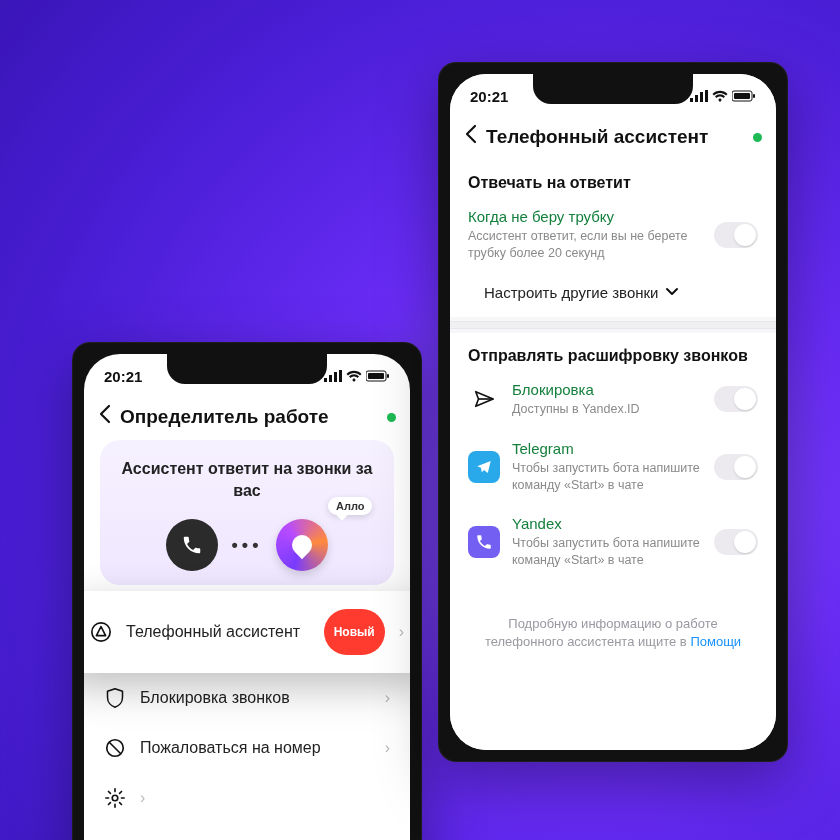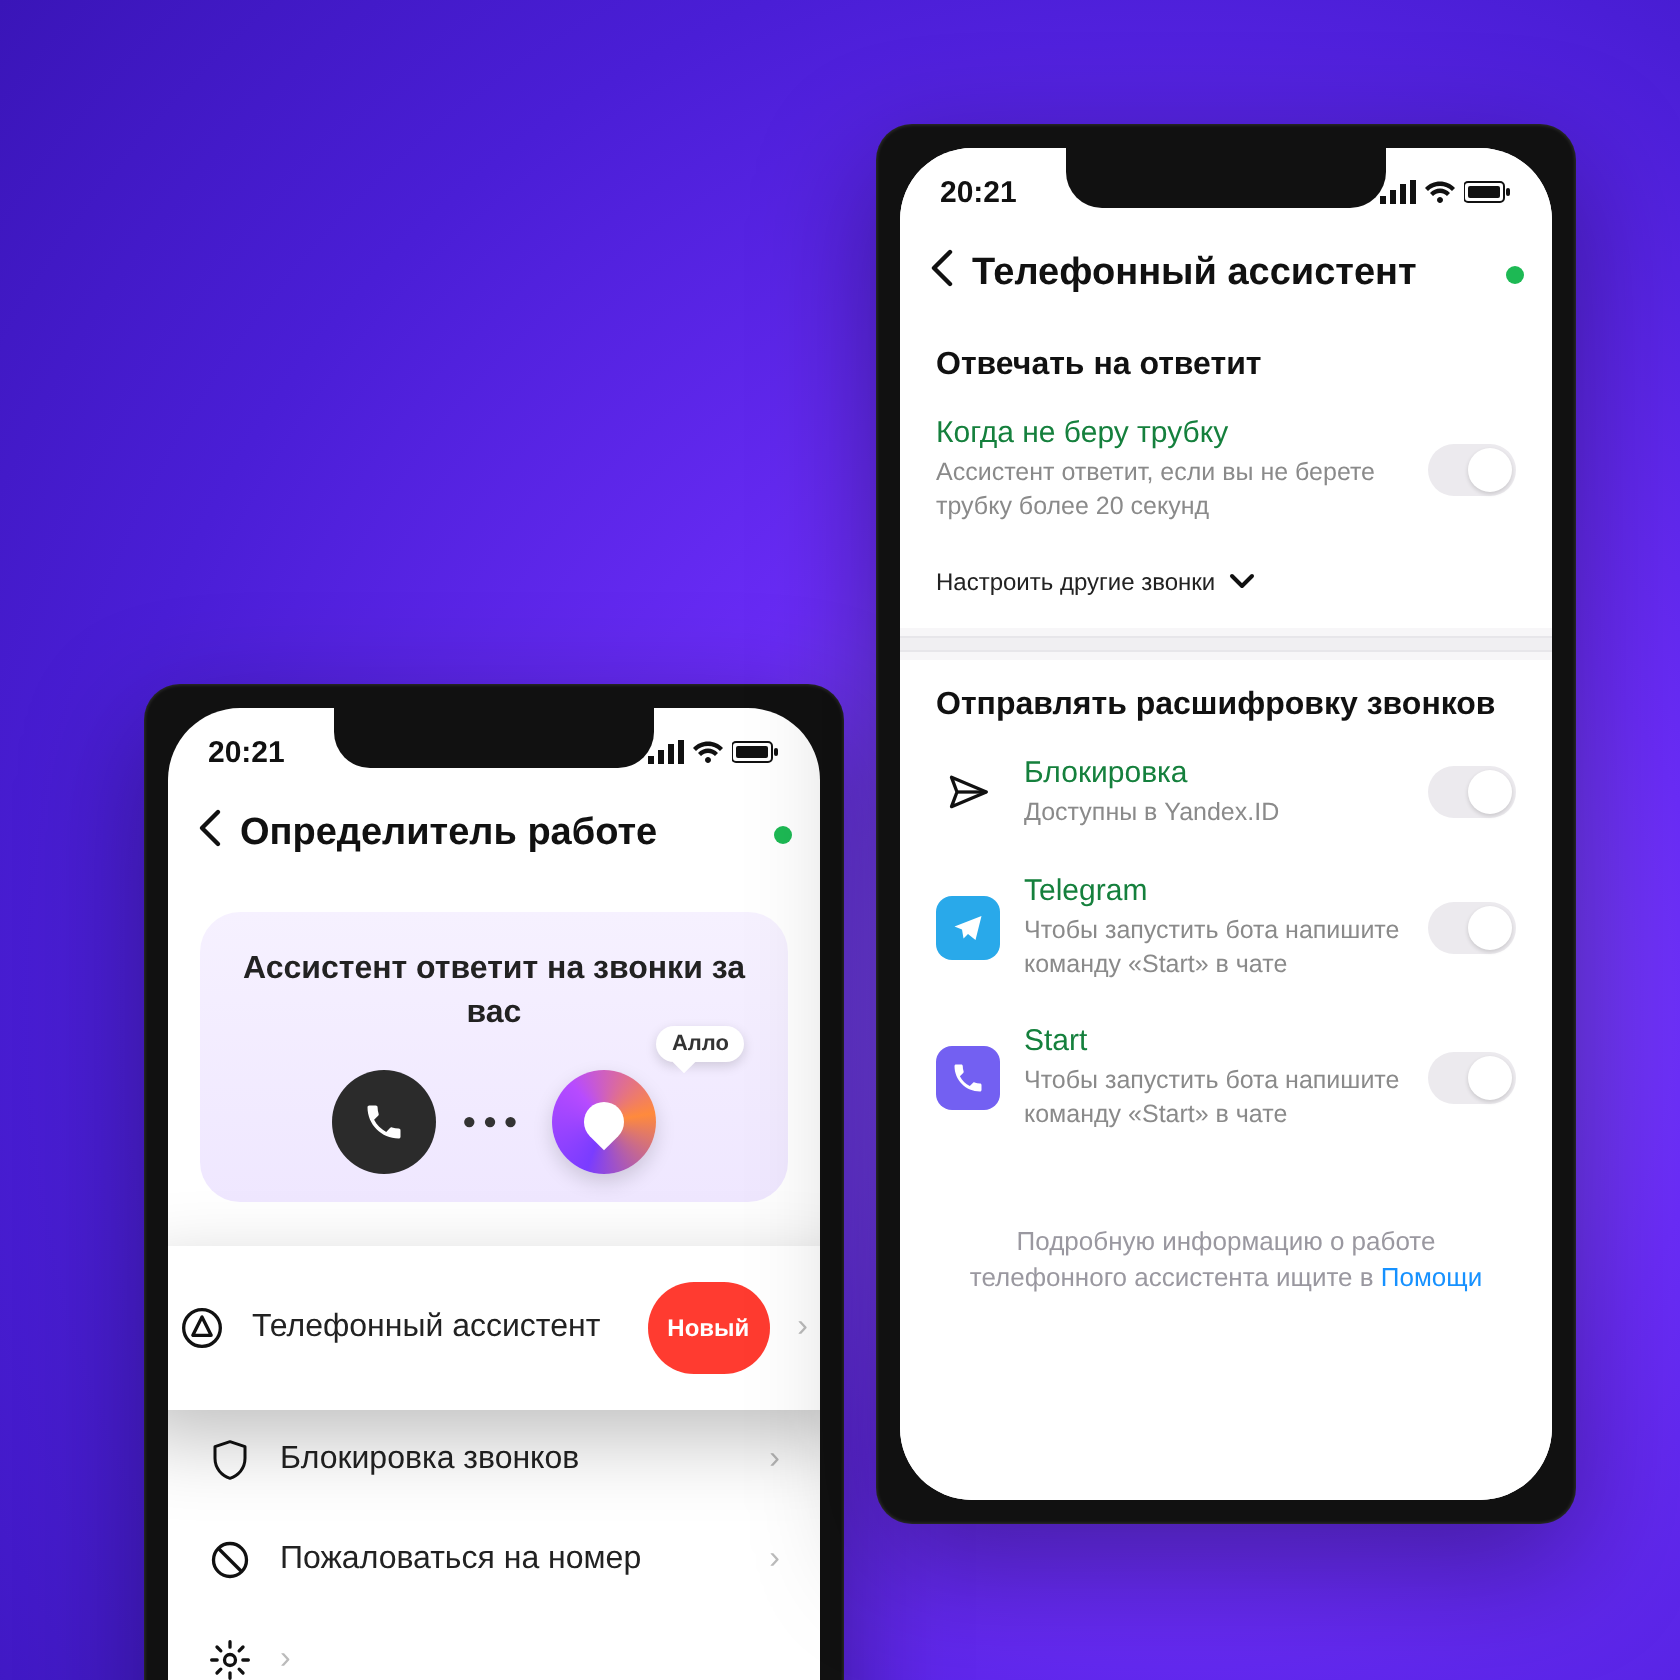"Настроить другие звонки" .expand-row { font-size: 12px -> 15px; padding: 10px 18px 16px 18px -> 10px 18px 16px 34px }
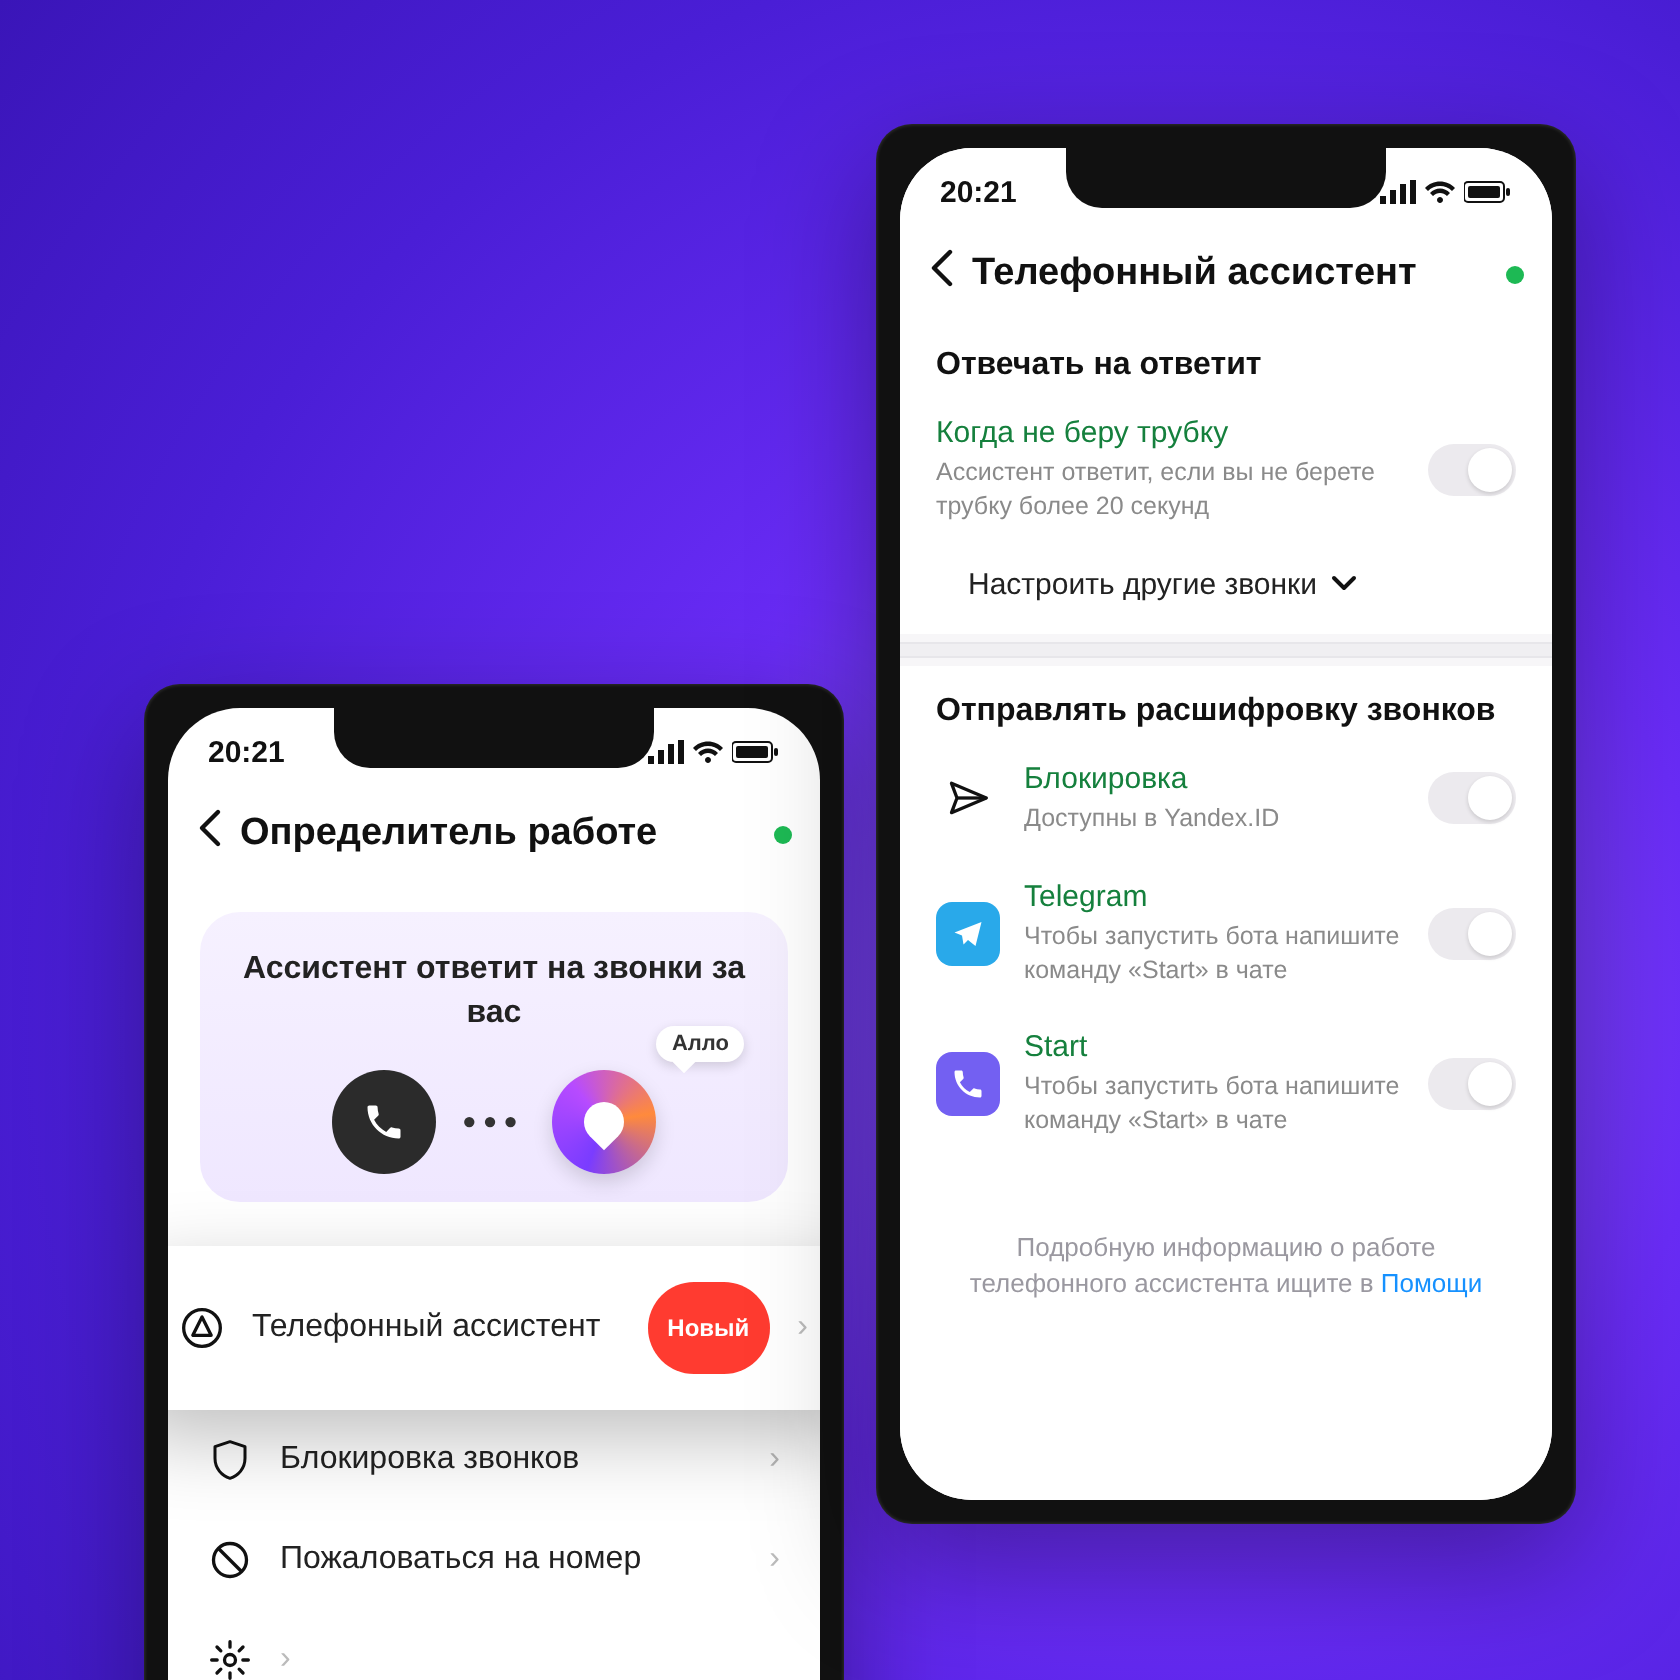"Ассистент ответит на звонки за" .card { margin: 16px 16px -> 0 16px }
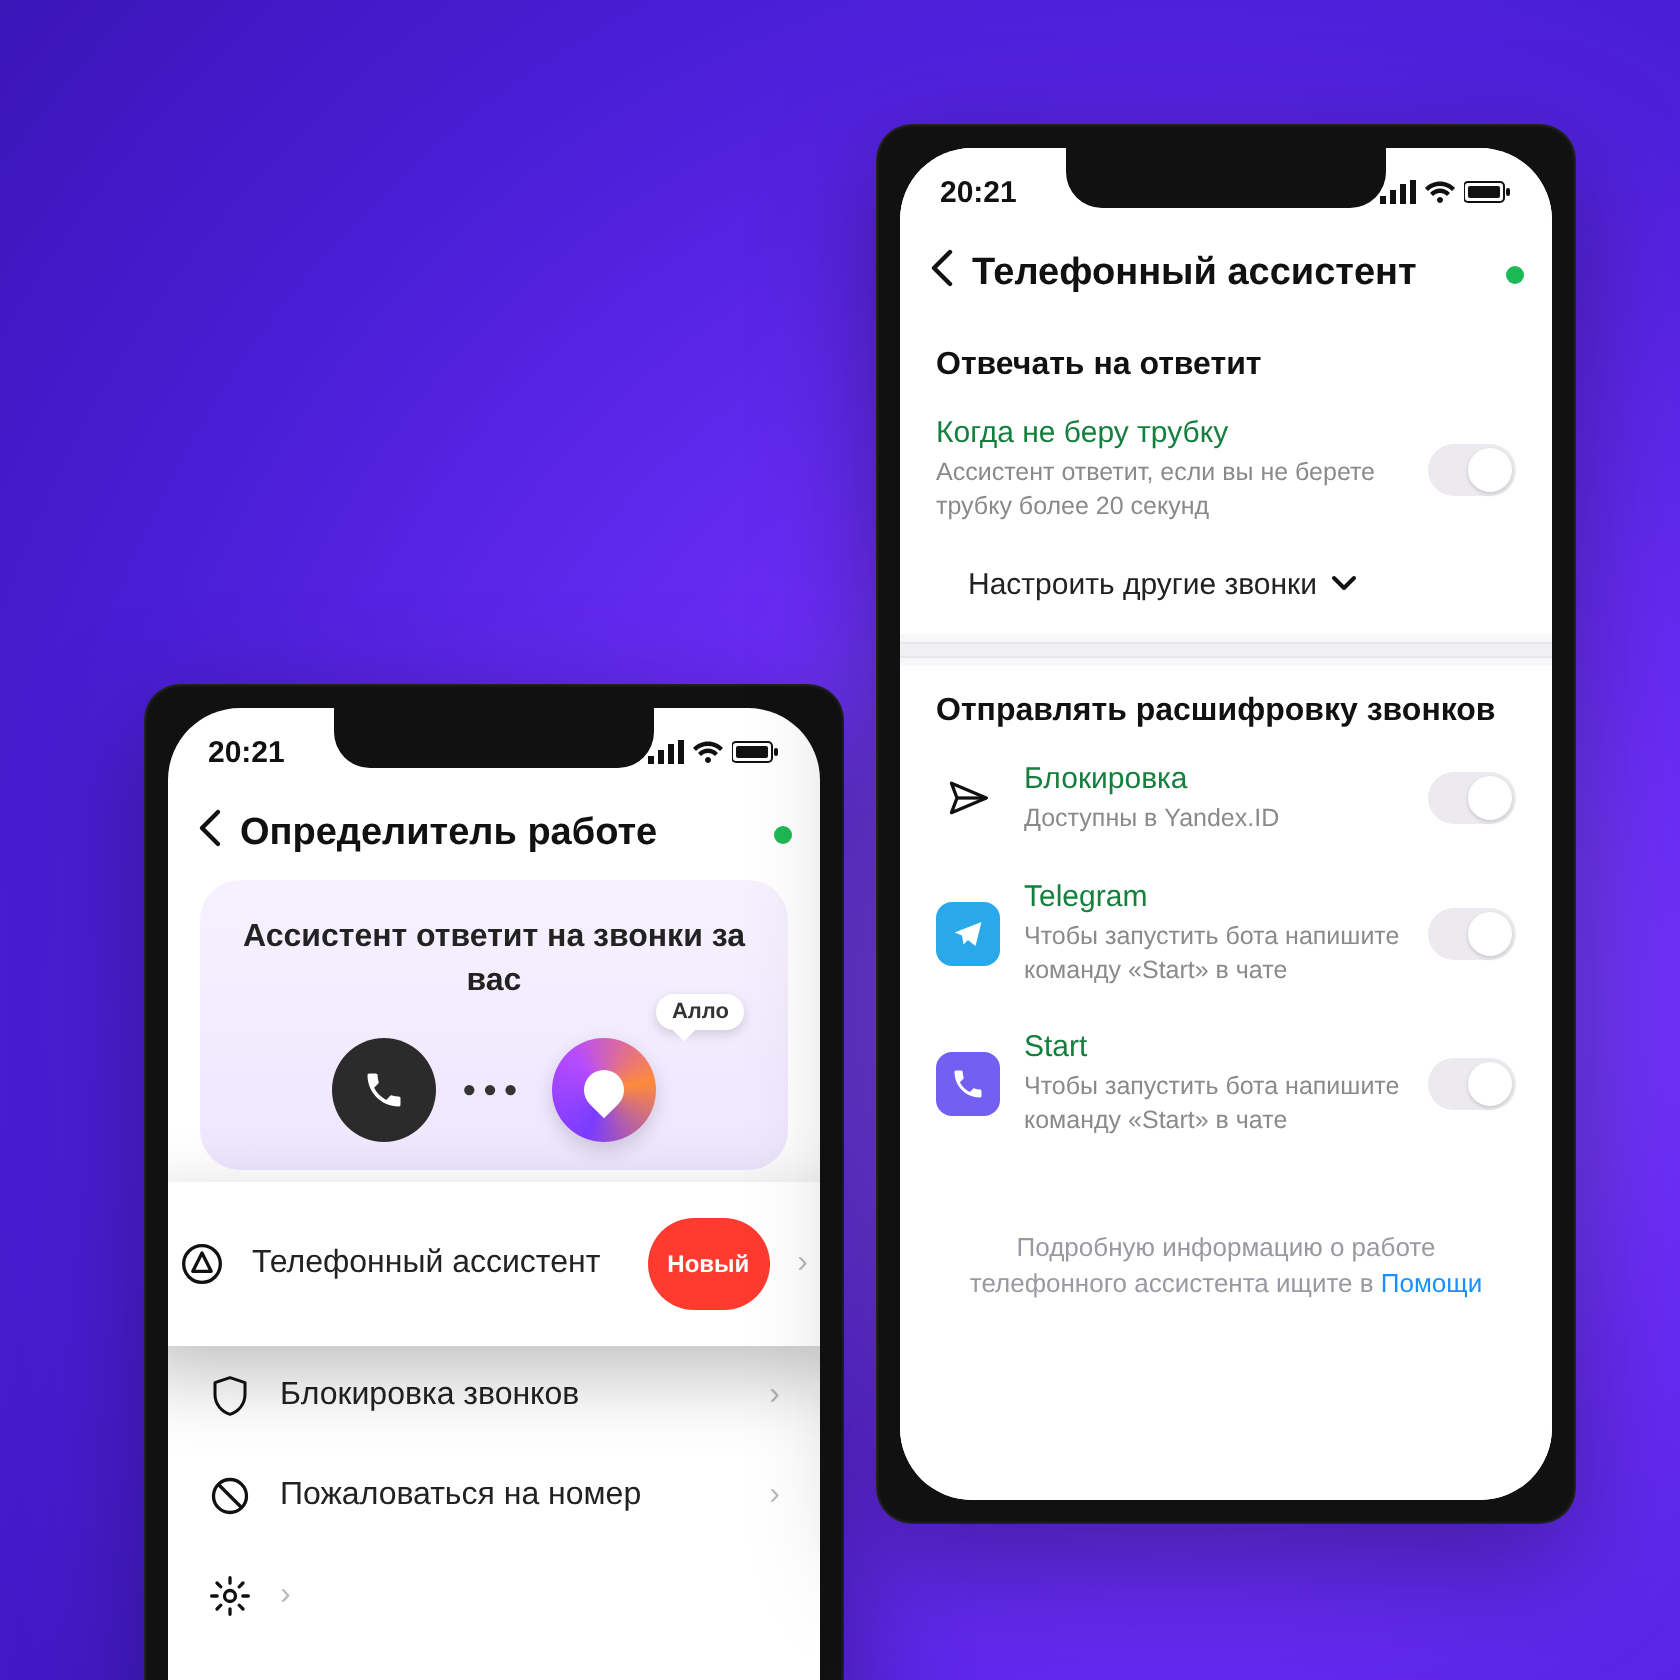"Start" div.t { text: Start -> Yandex }
